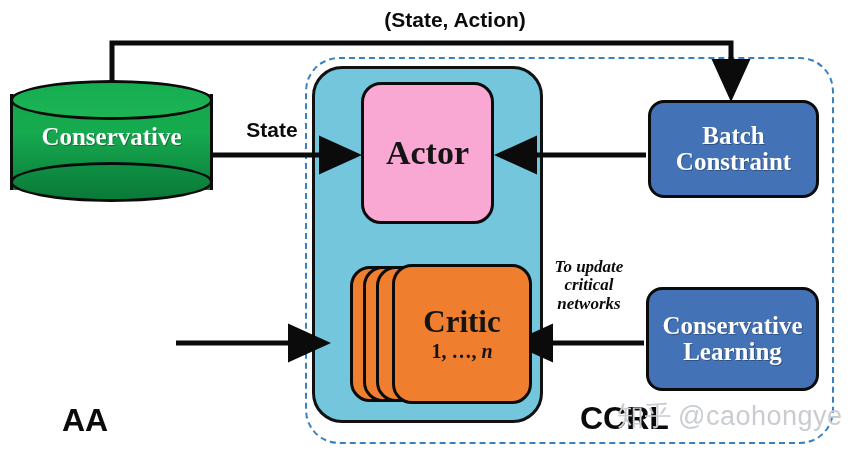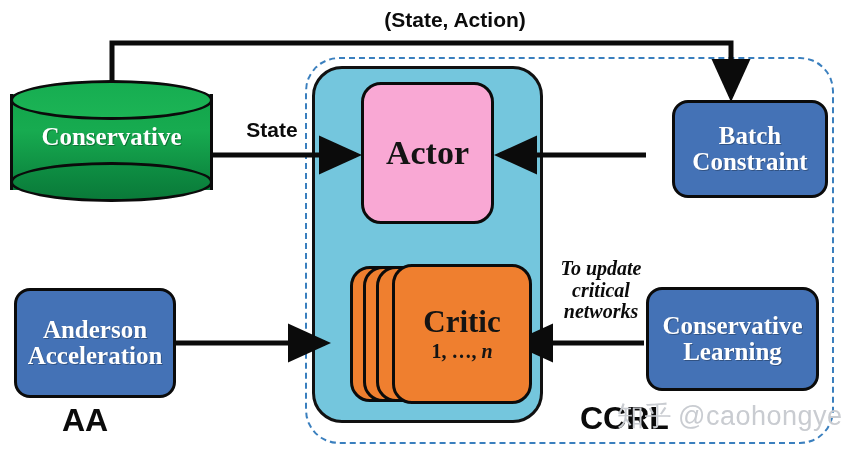"Batch" #batch-constraint-box { left: 672px -> 648px; width: 156px -> 171px }
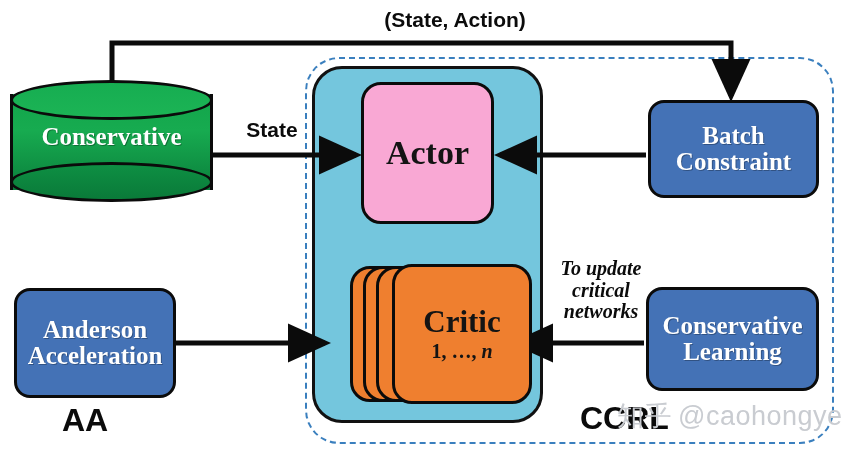"To update" #label-update { font-size: 20px -> 17px; left: 548px -> 536px }
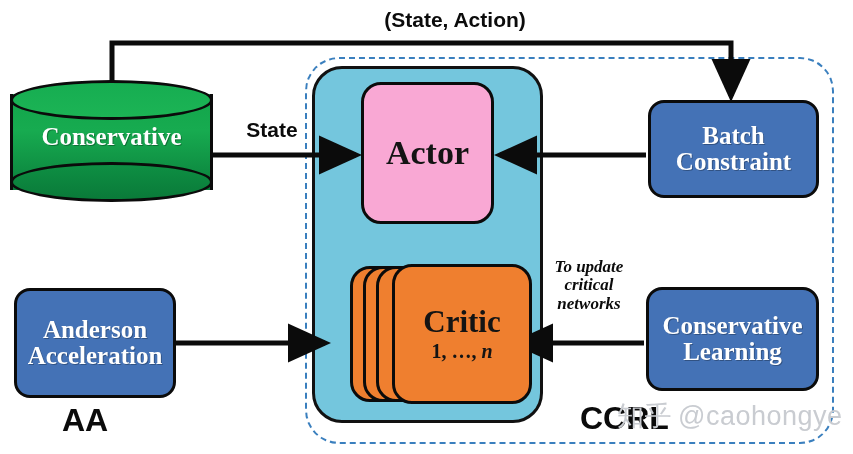"Anderson" div.node { html: <div> <span>Anderson</span> <span>Acceleration</span> </div> -> none }
